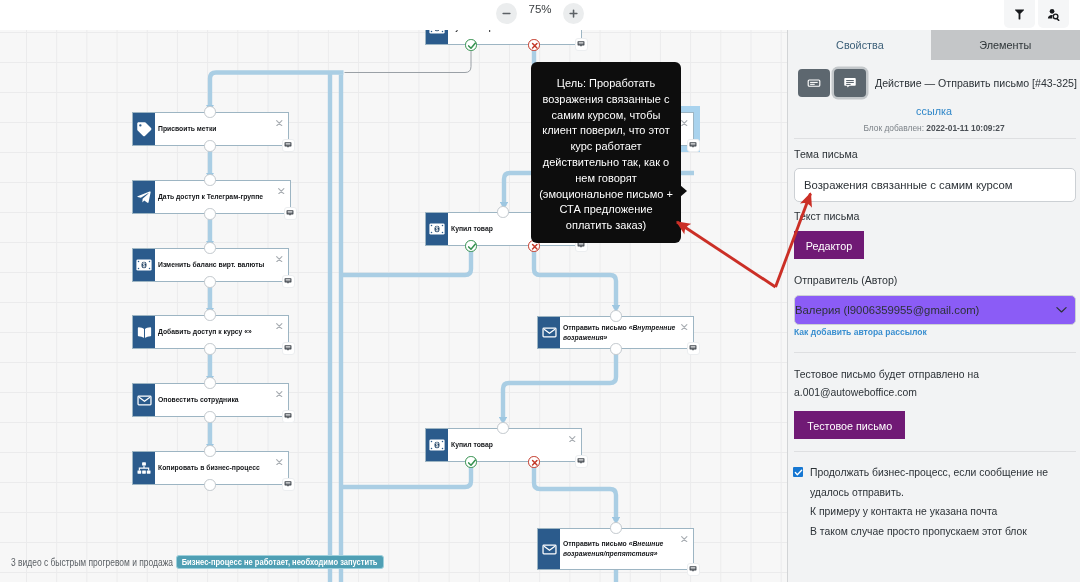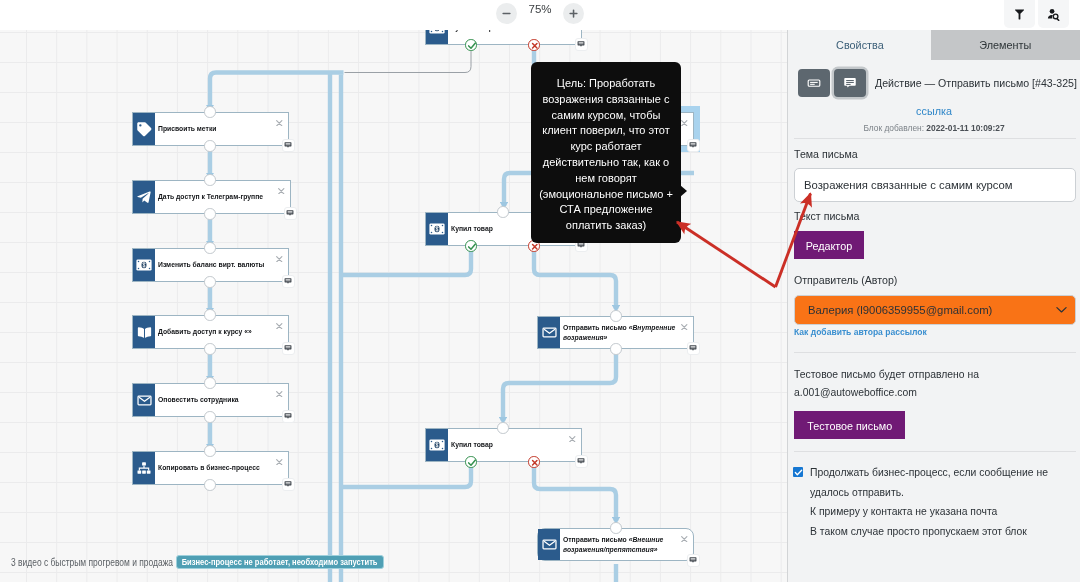"Валерия (l9006359955@gmail.com)" .fselect { background: #f97316 -> #8b5cf6; padding: 0 22px 0 13px -> 0 22px 0 0 }
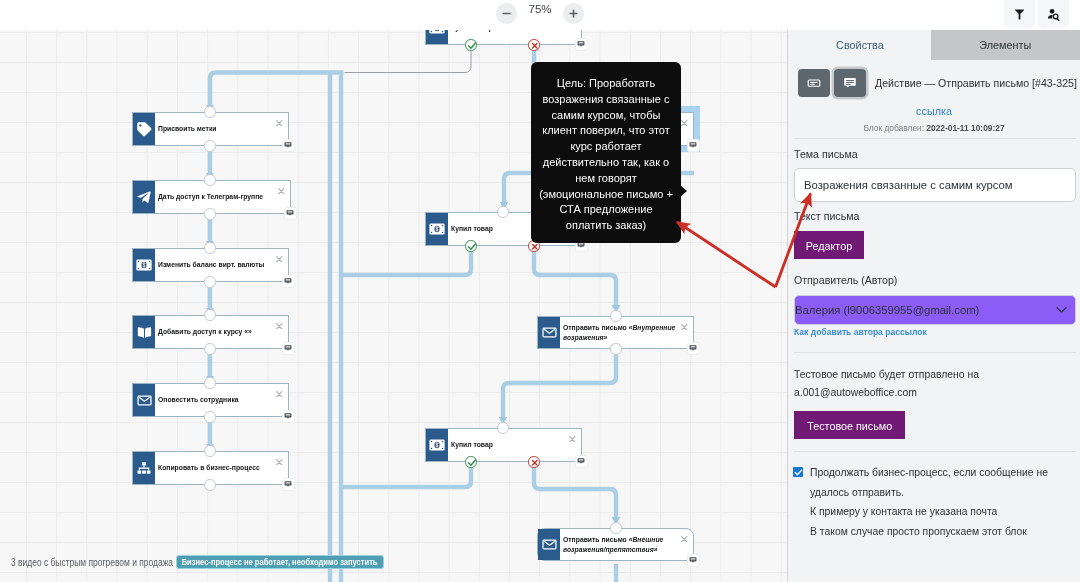"Отправить письмо «Внешние" div.node { border-radius: 8px -> none; height: 33px -> 42px }
